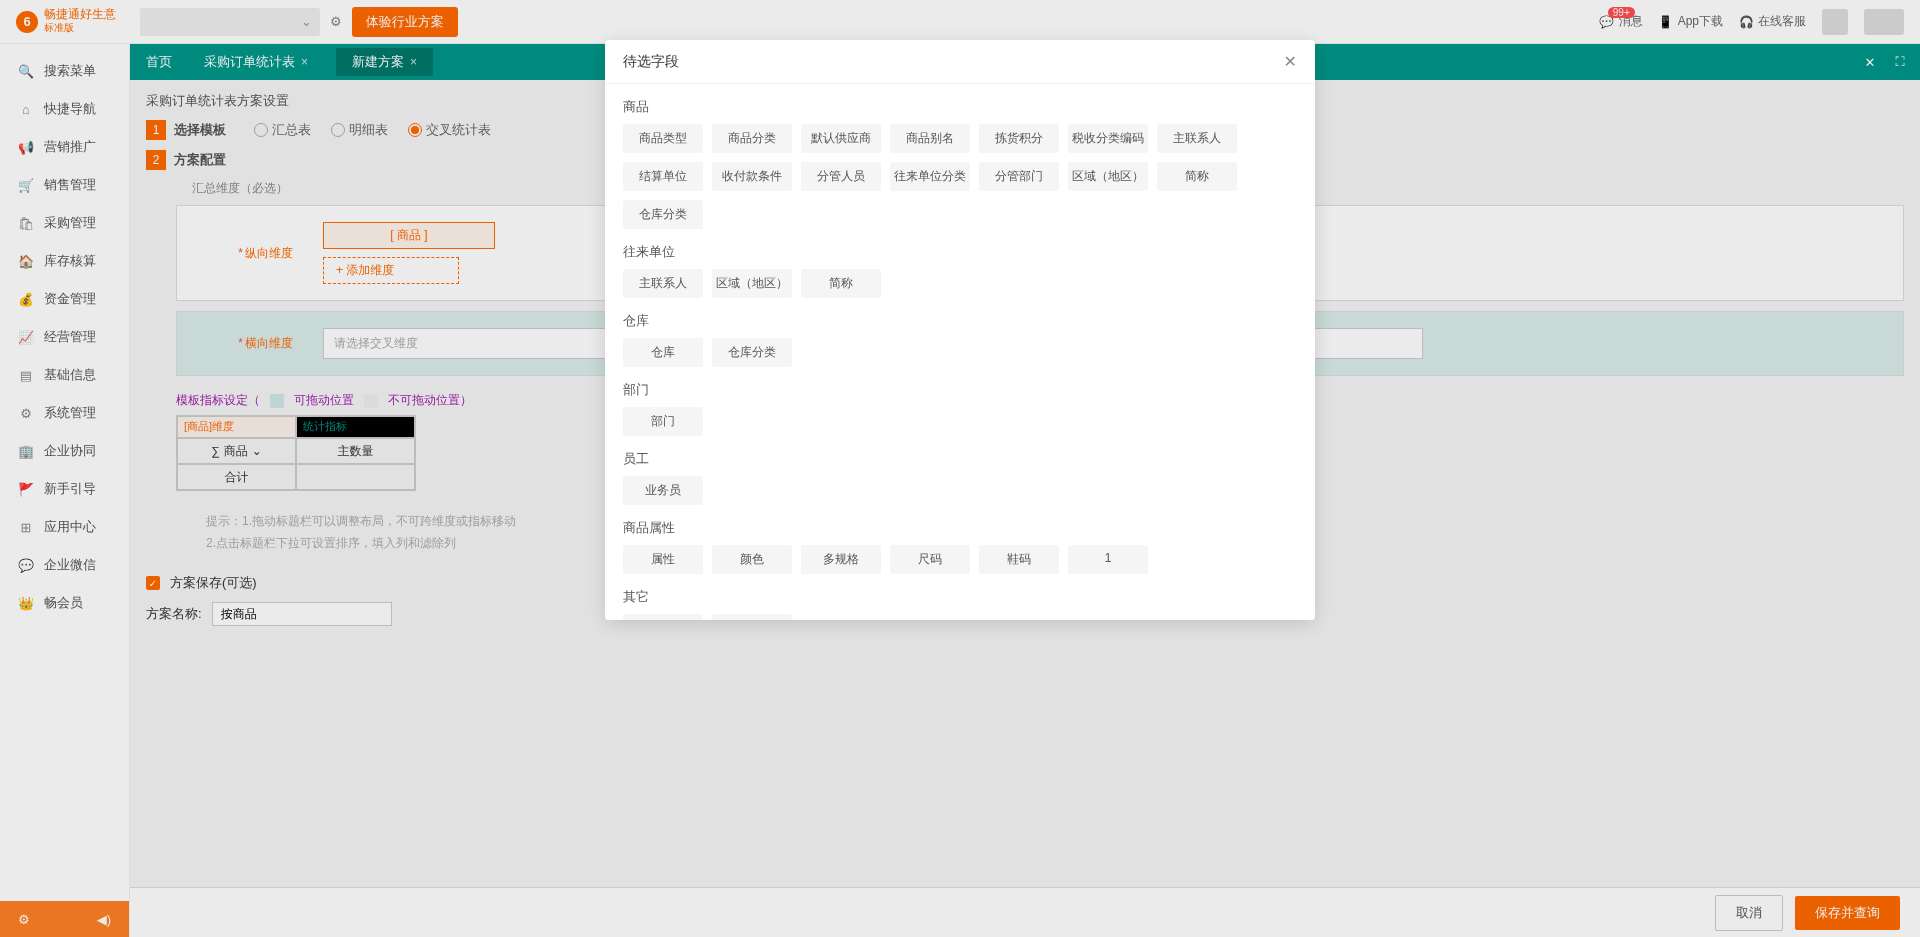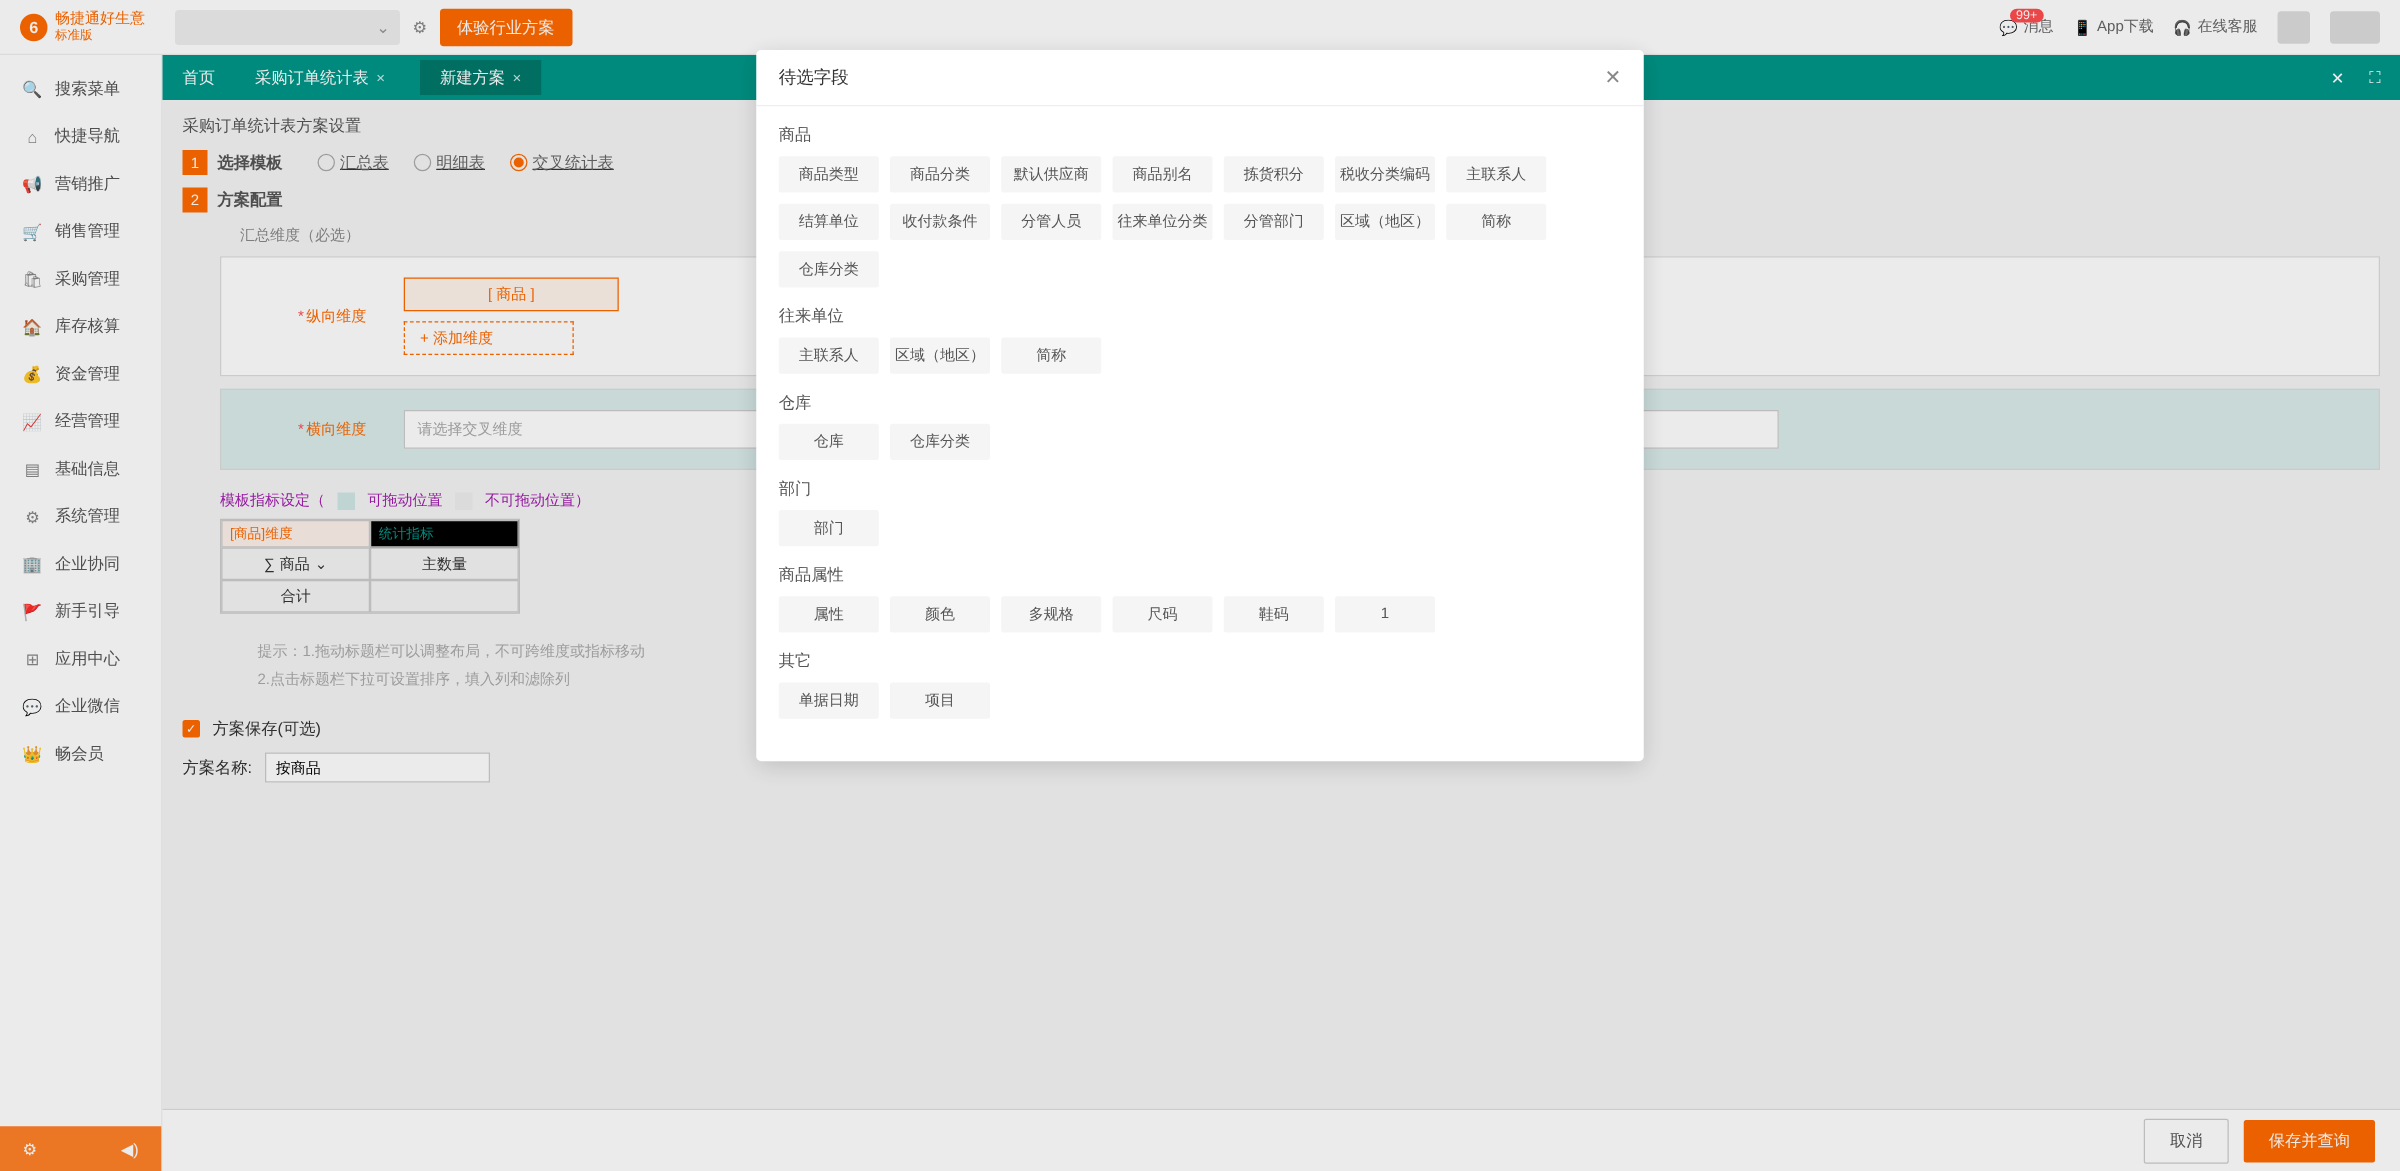"汇总表" .radio-group { text-decoration: underline -> none }
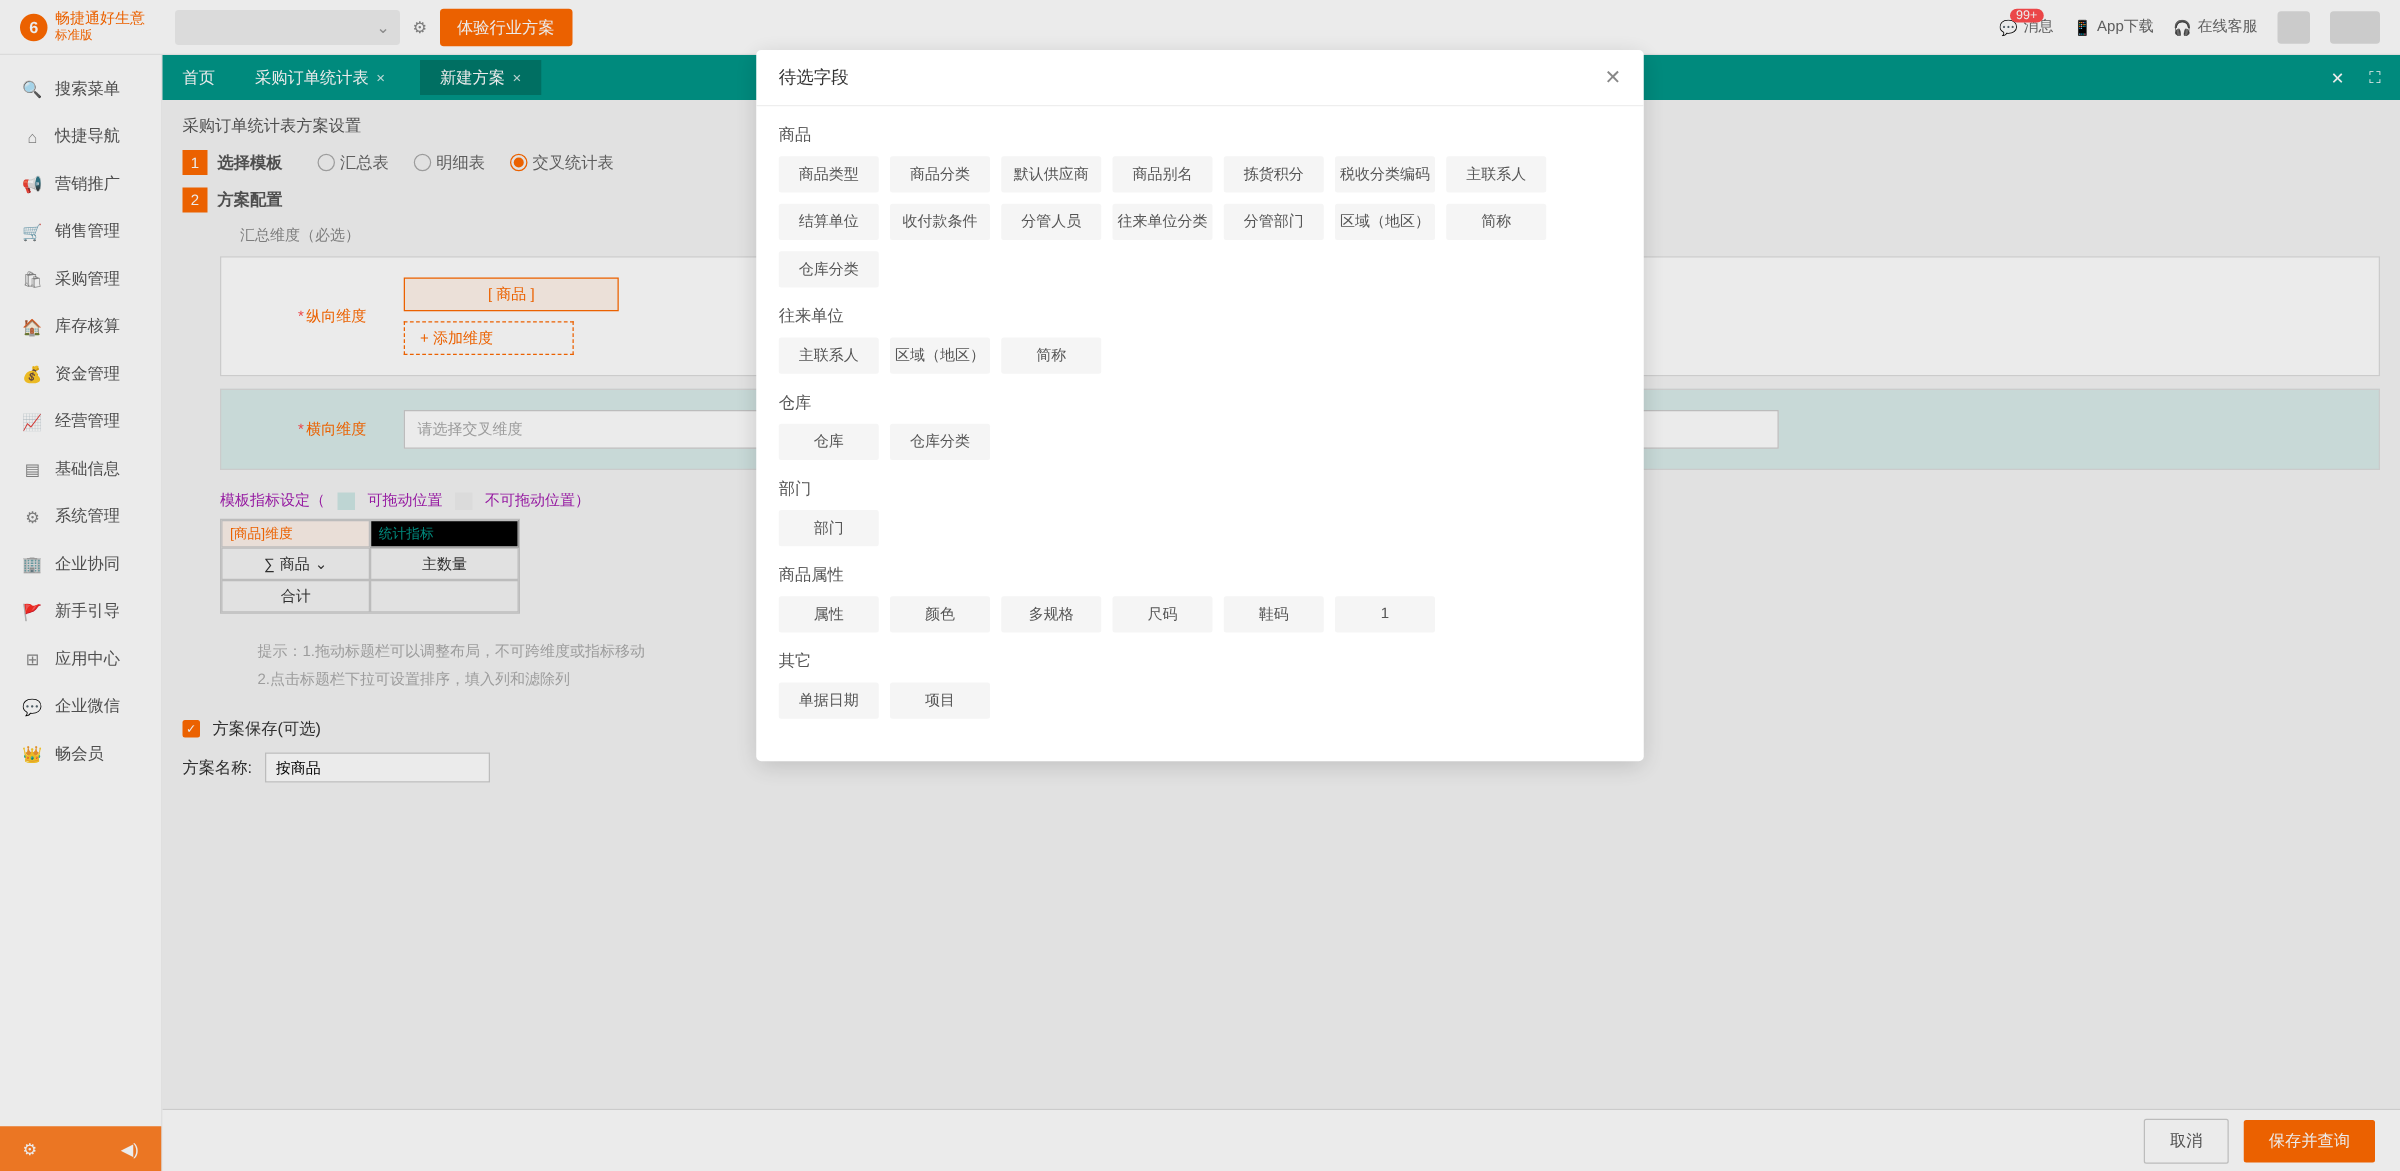"员工" div.field-group { html: none -> <div> <div>员工</div> <div> <div>业务员</div> </div> </div> }
